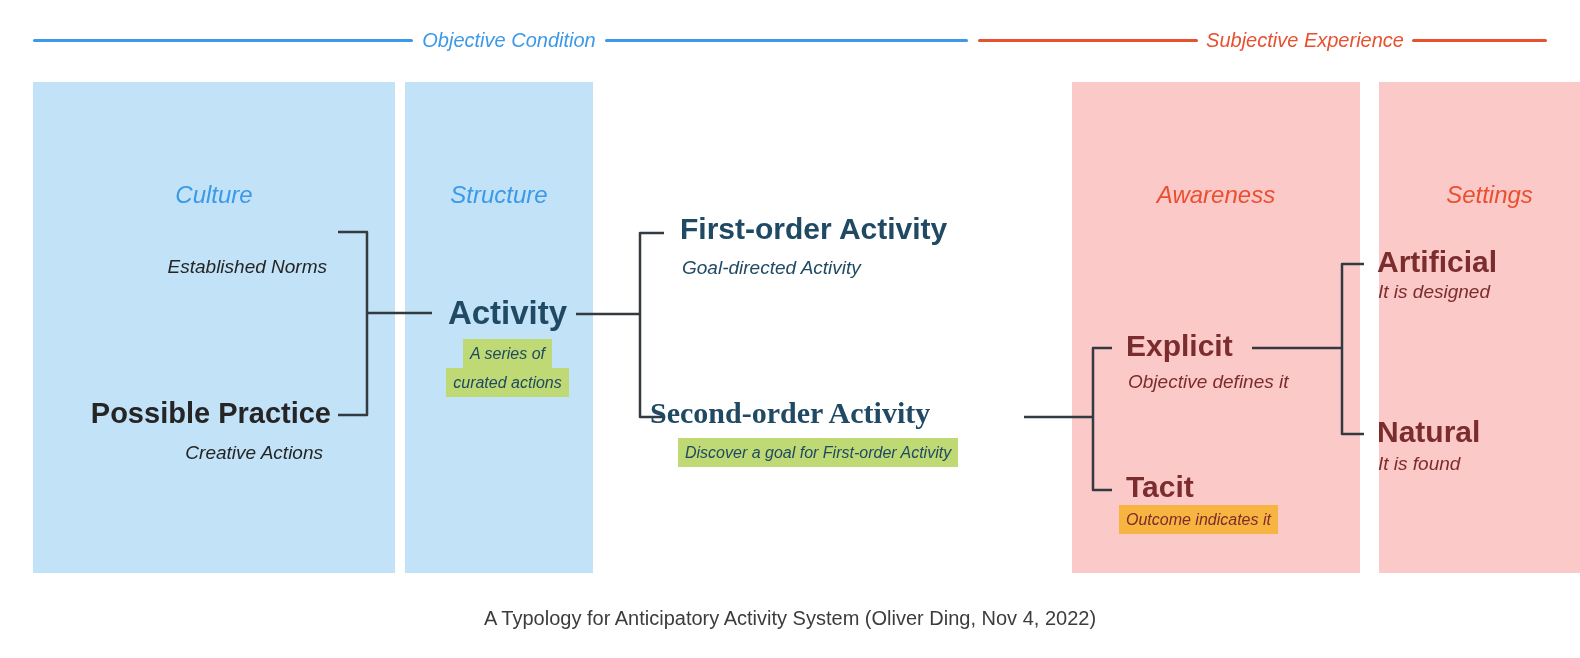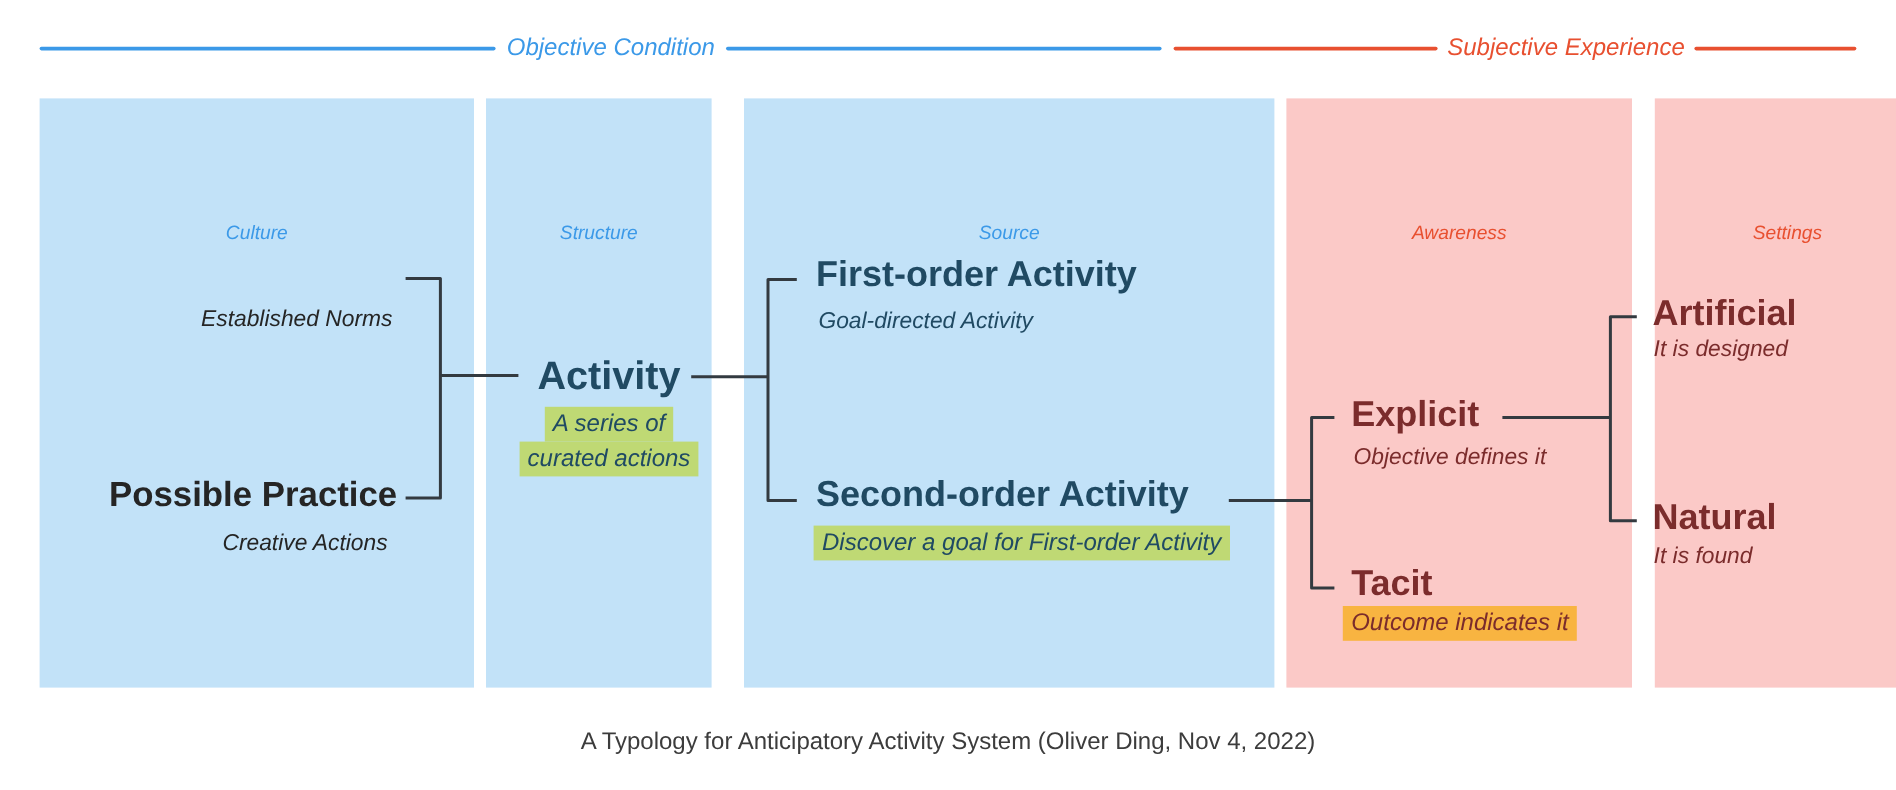"Culture" .col-label { font-size: 16px -> 24px }
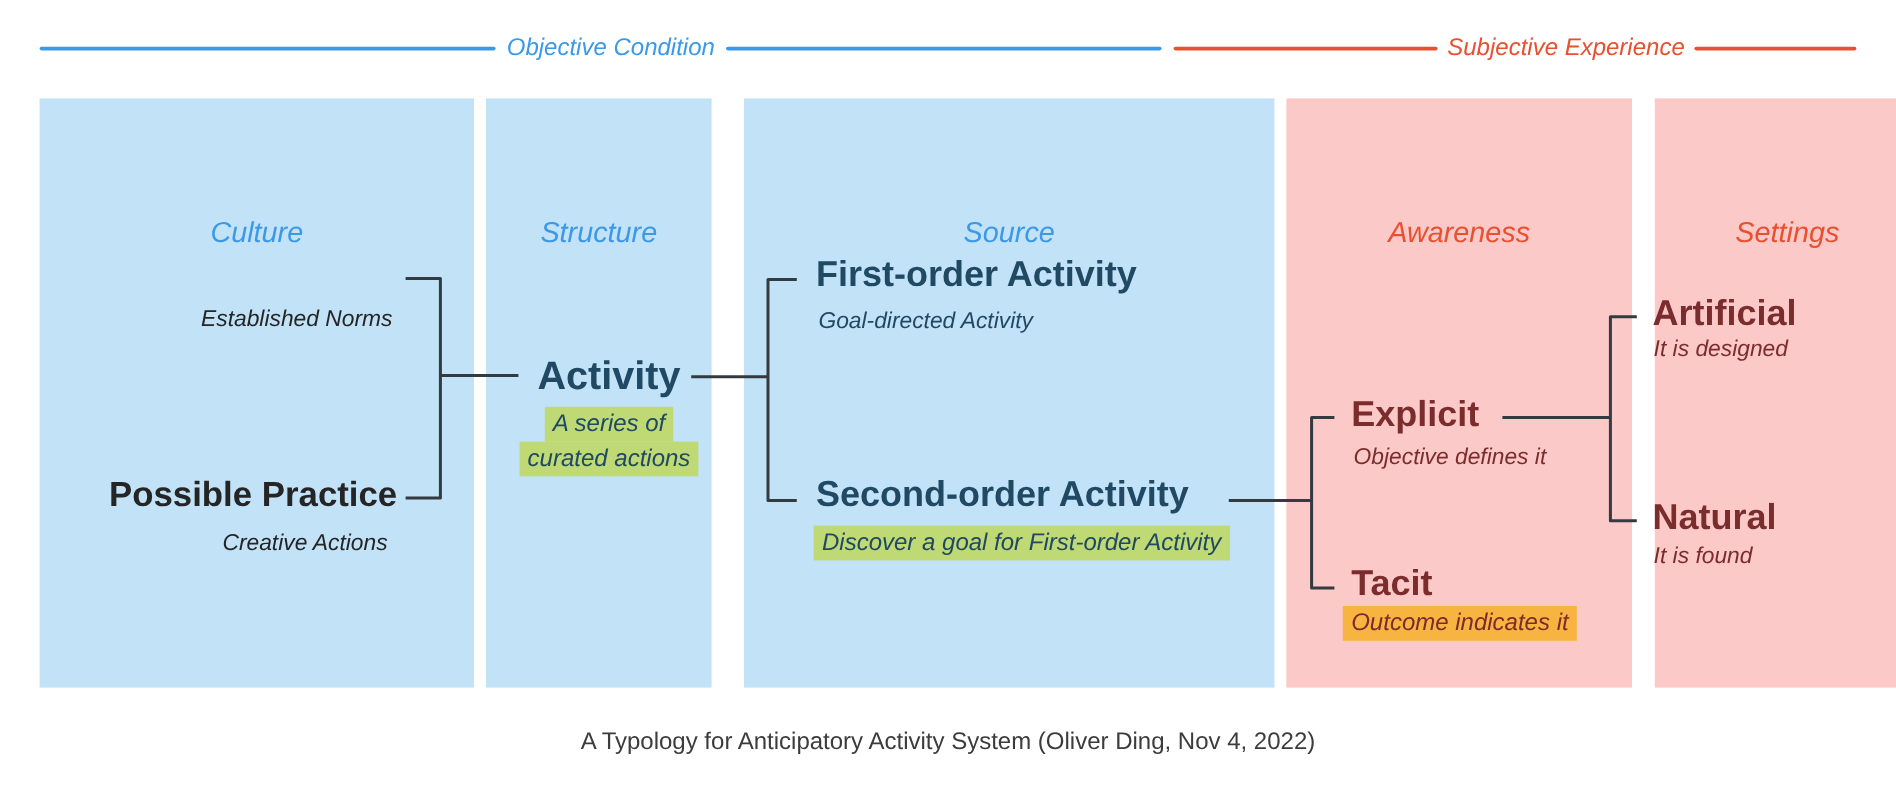"Source" div.panel { html: <div> <div>Source</div> </div> -> none }
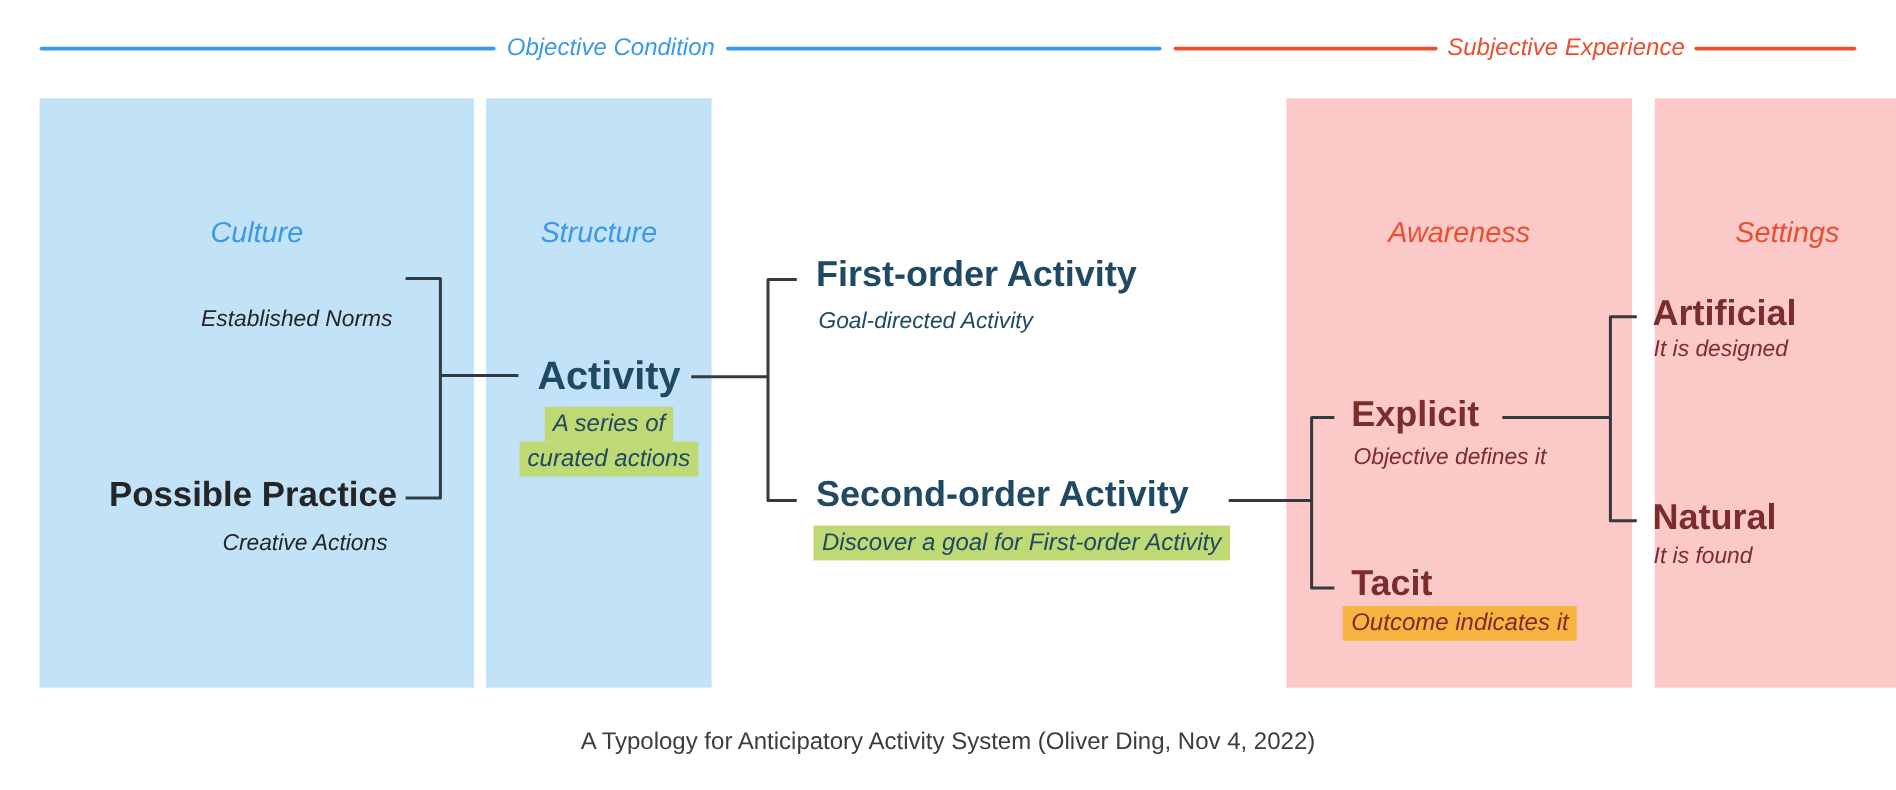"A series of" .hl { font-size: 20px -> 16px }
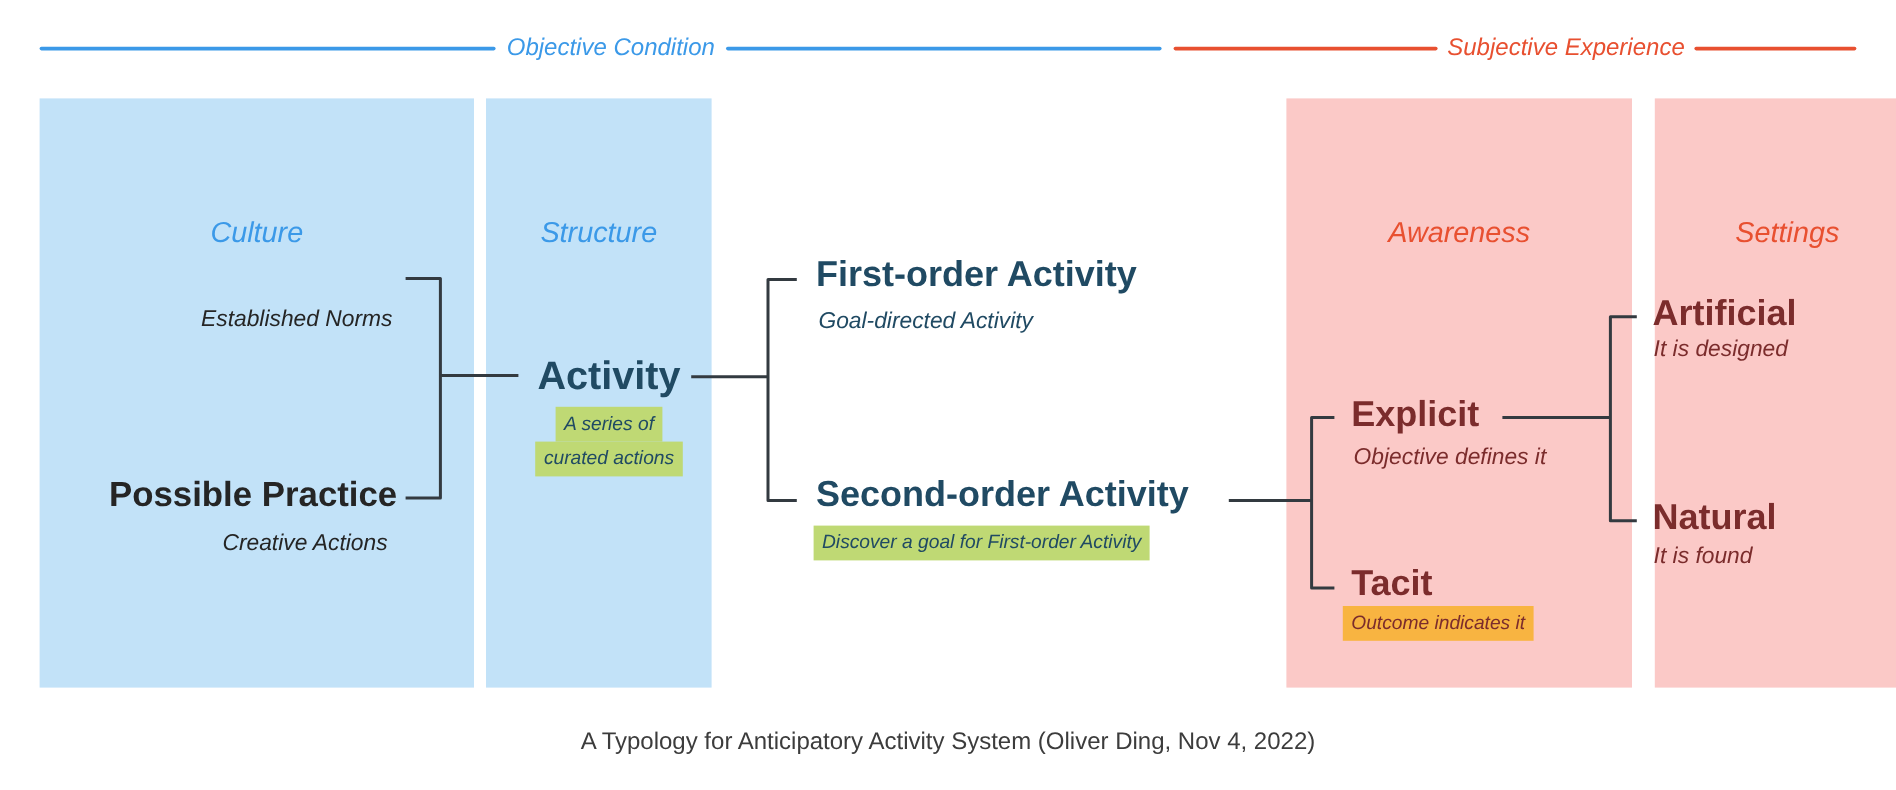"Second-order Activity" div.title { font-family: none -> Liberation Serif, serif; left: 680px -> 650px }
